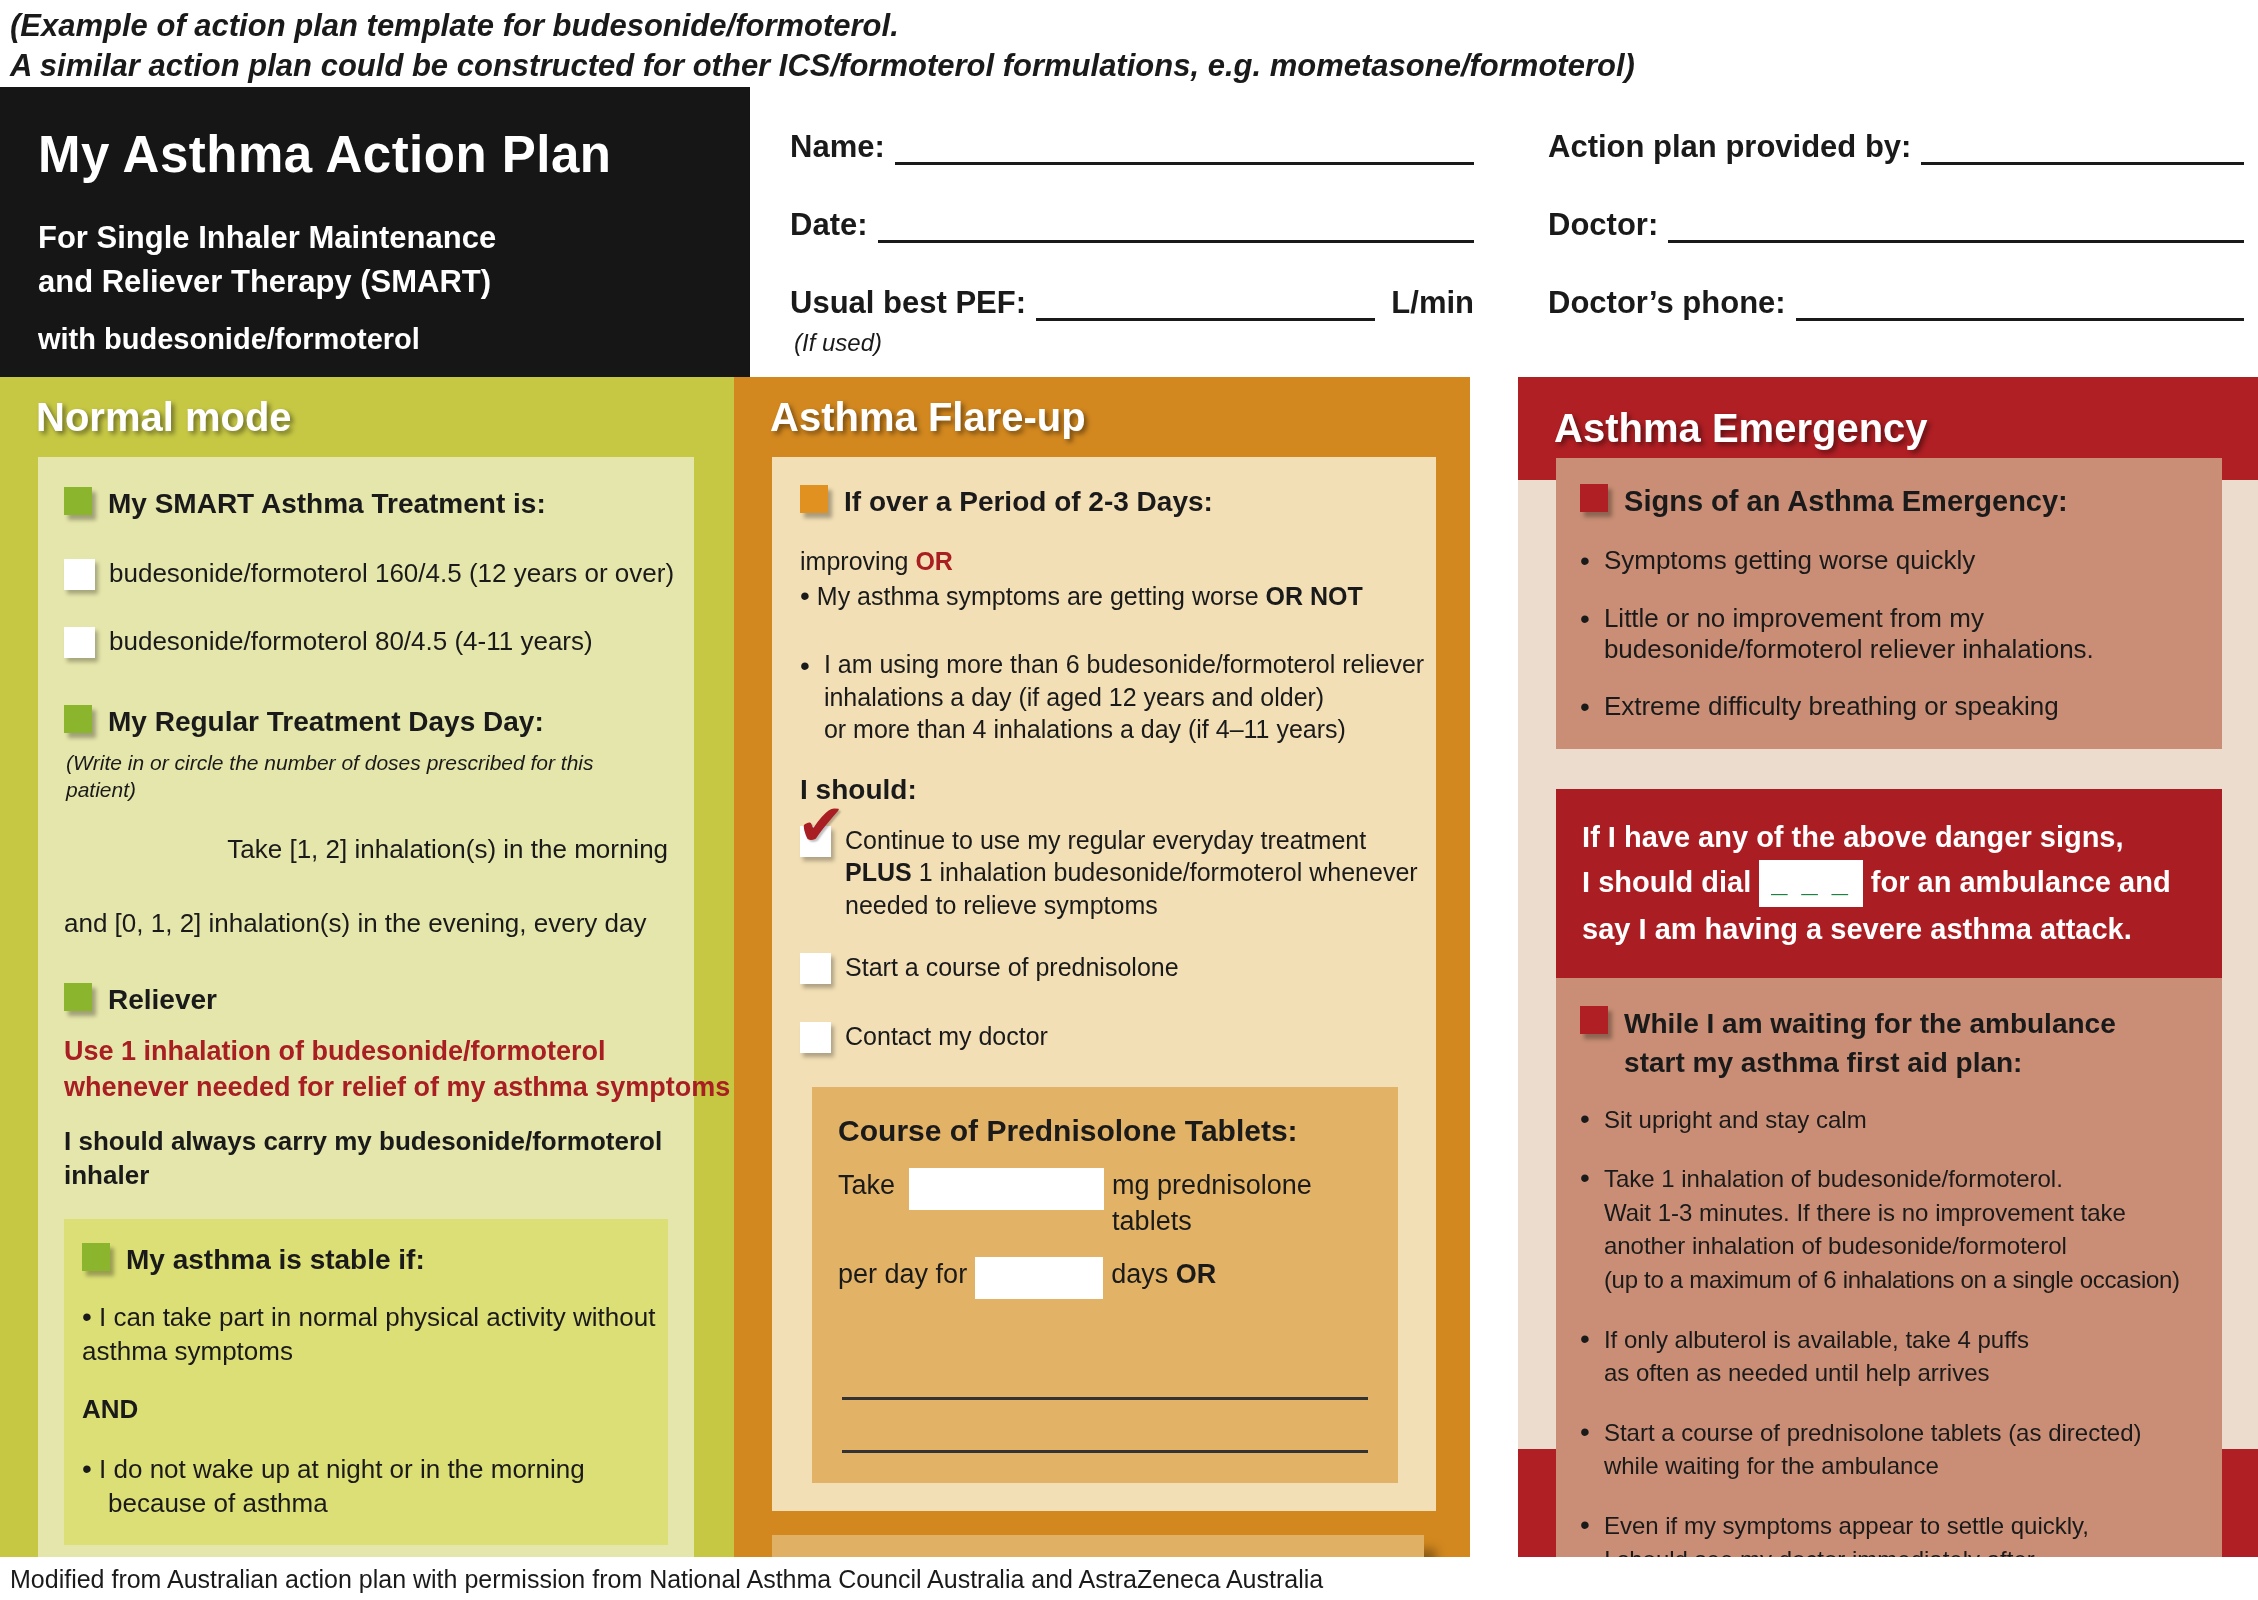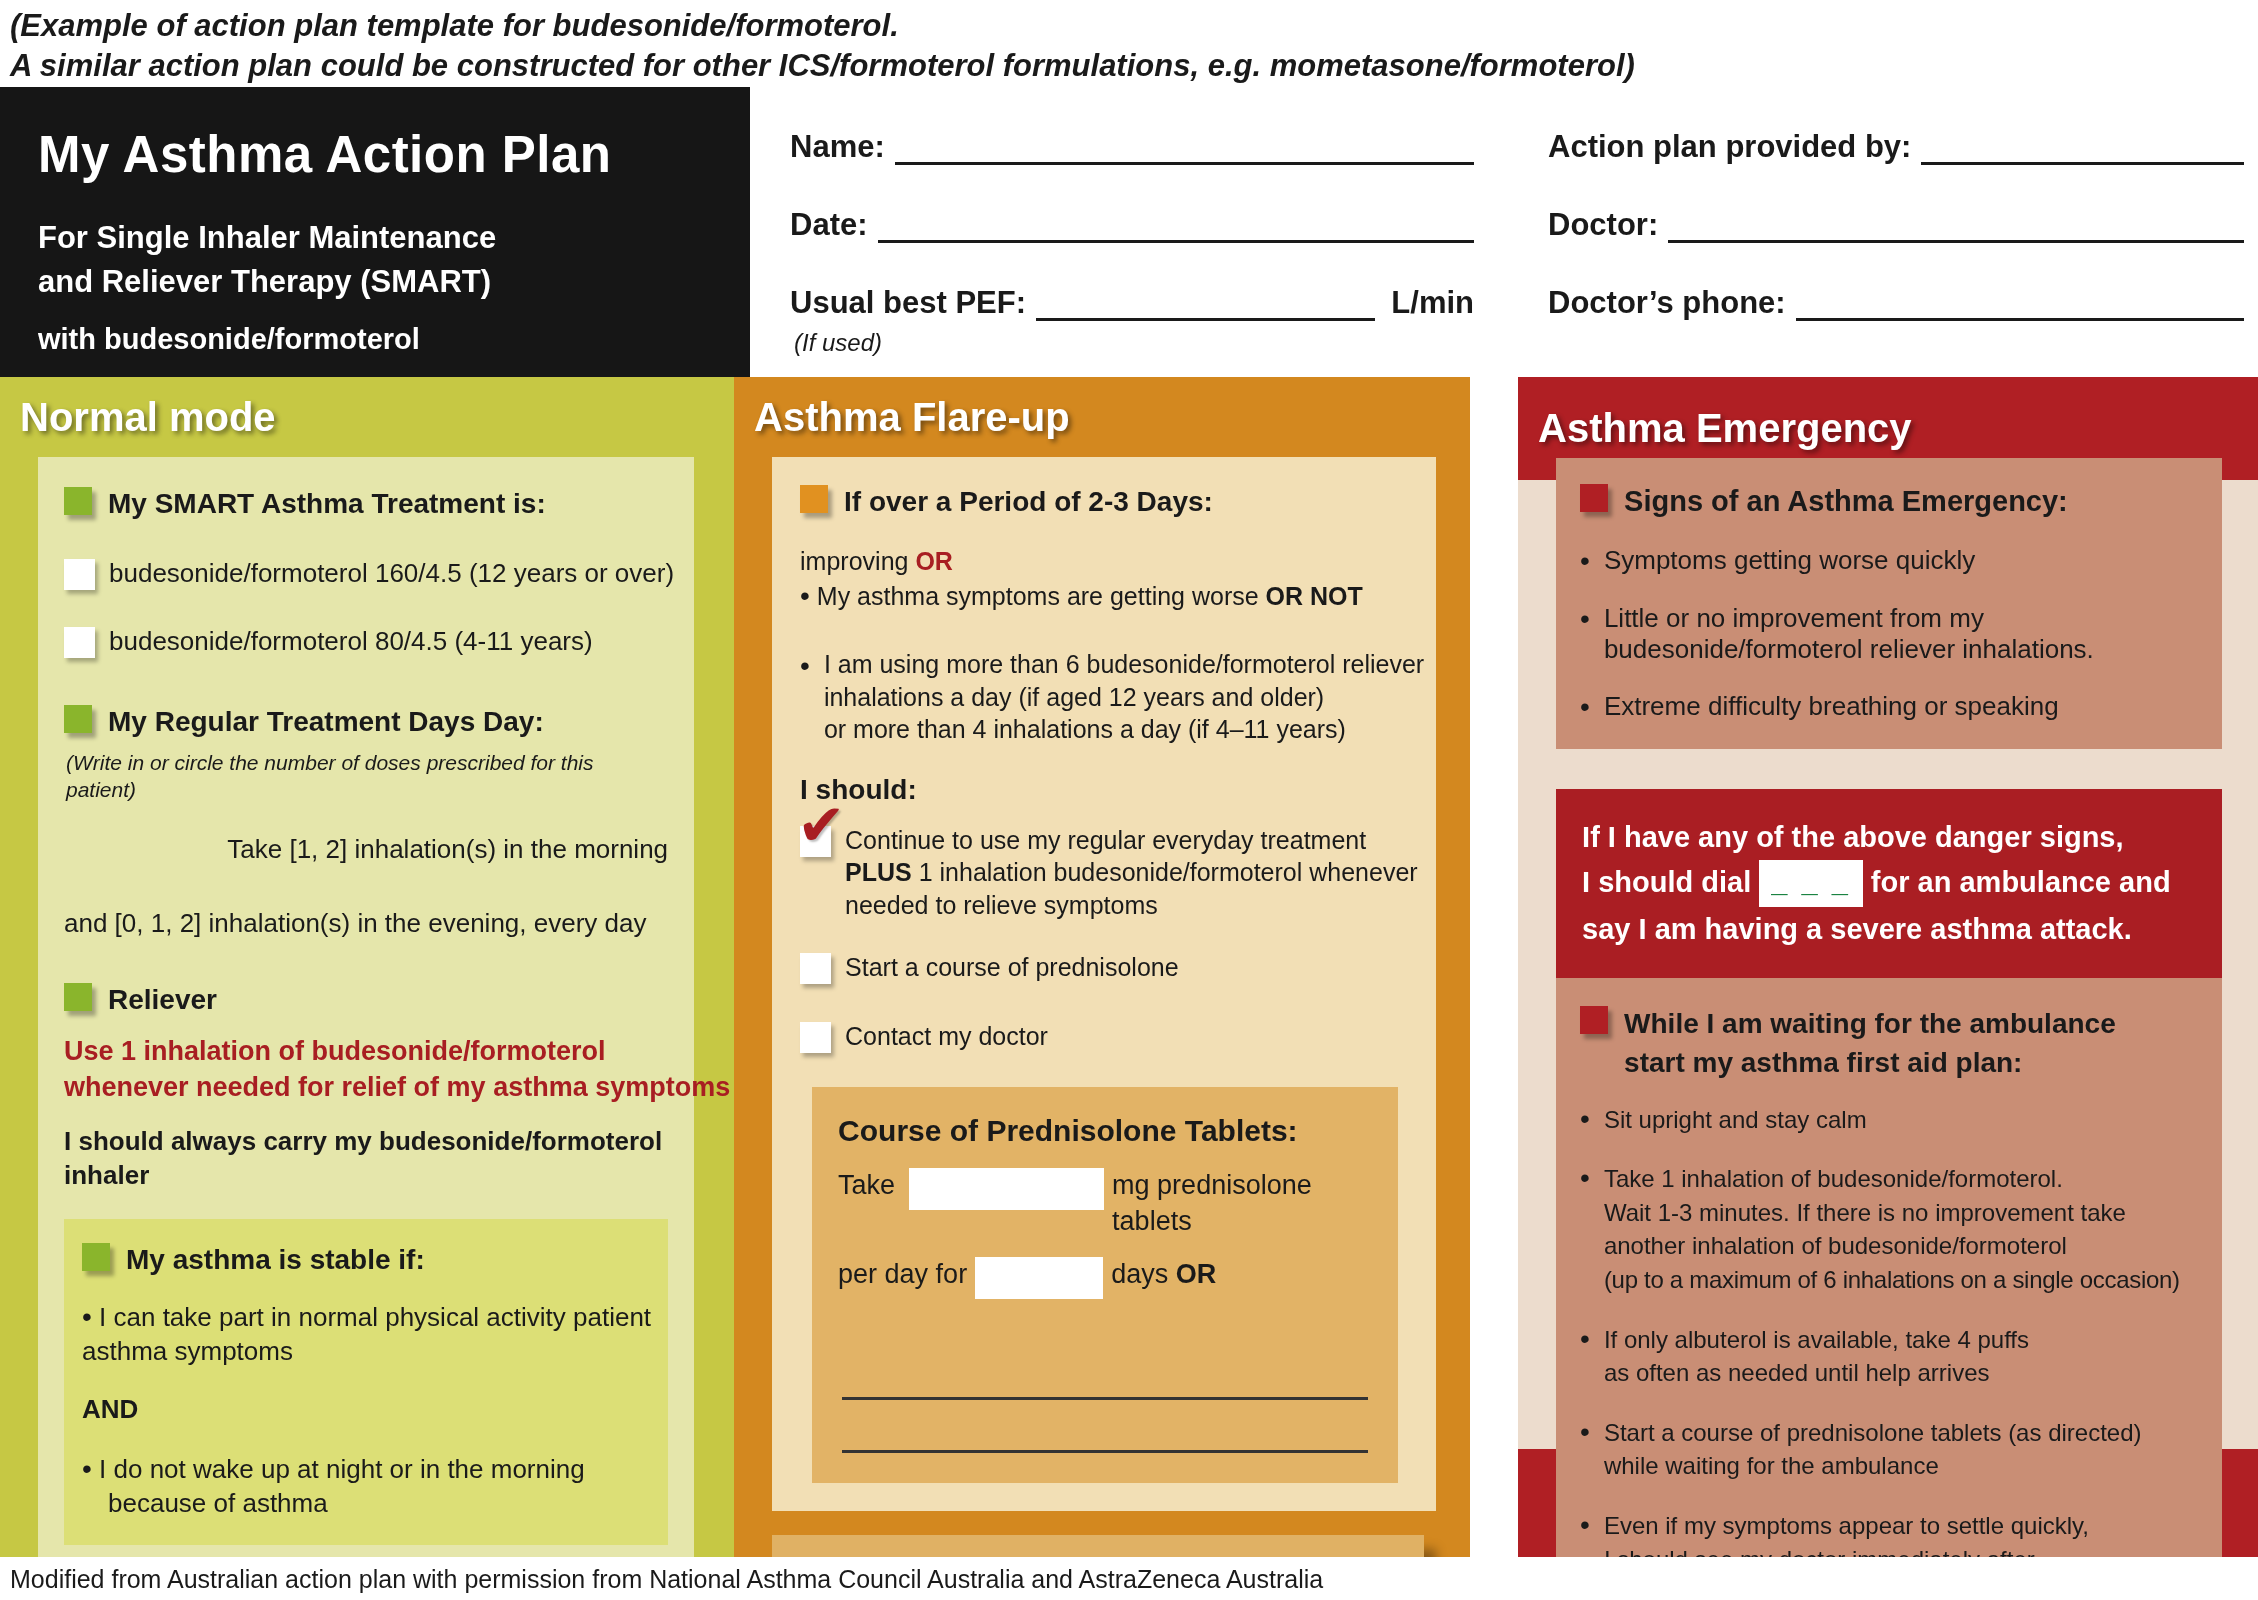"Normal mode" .col-heading { padding-left: 20px -> 36px }
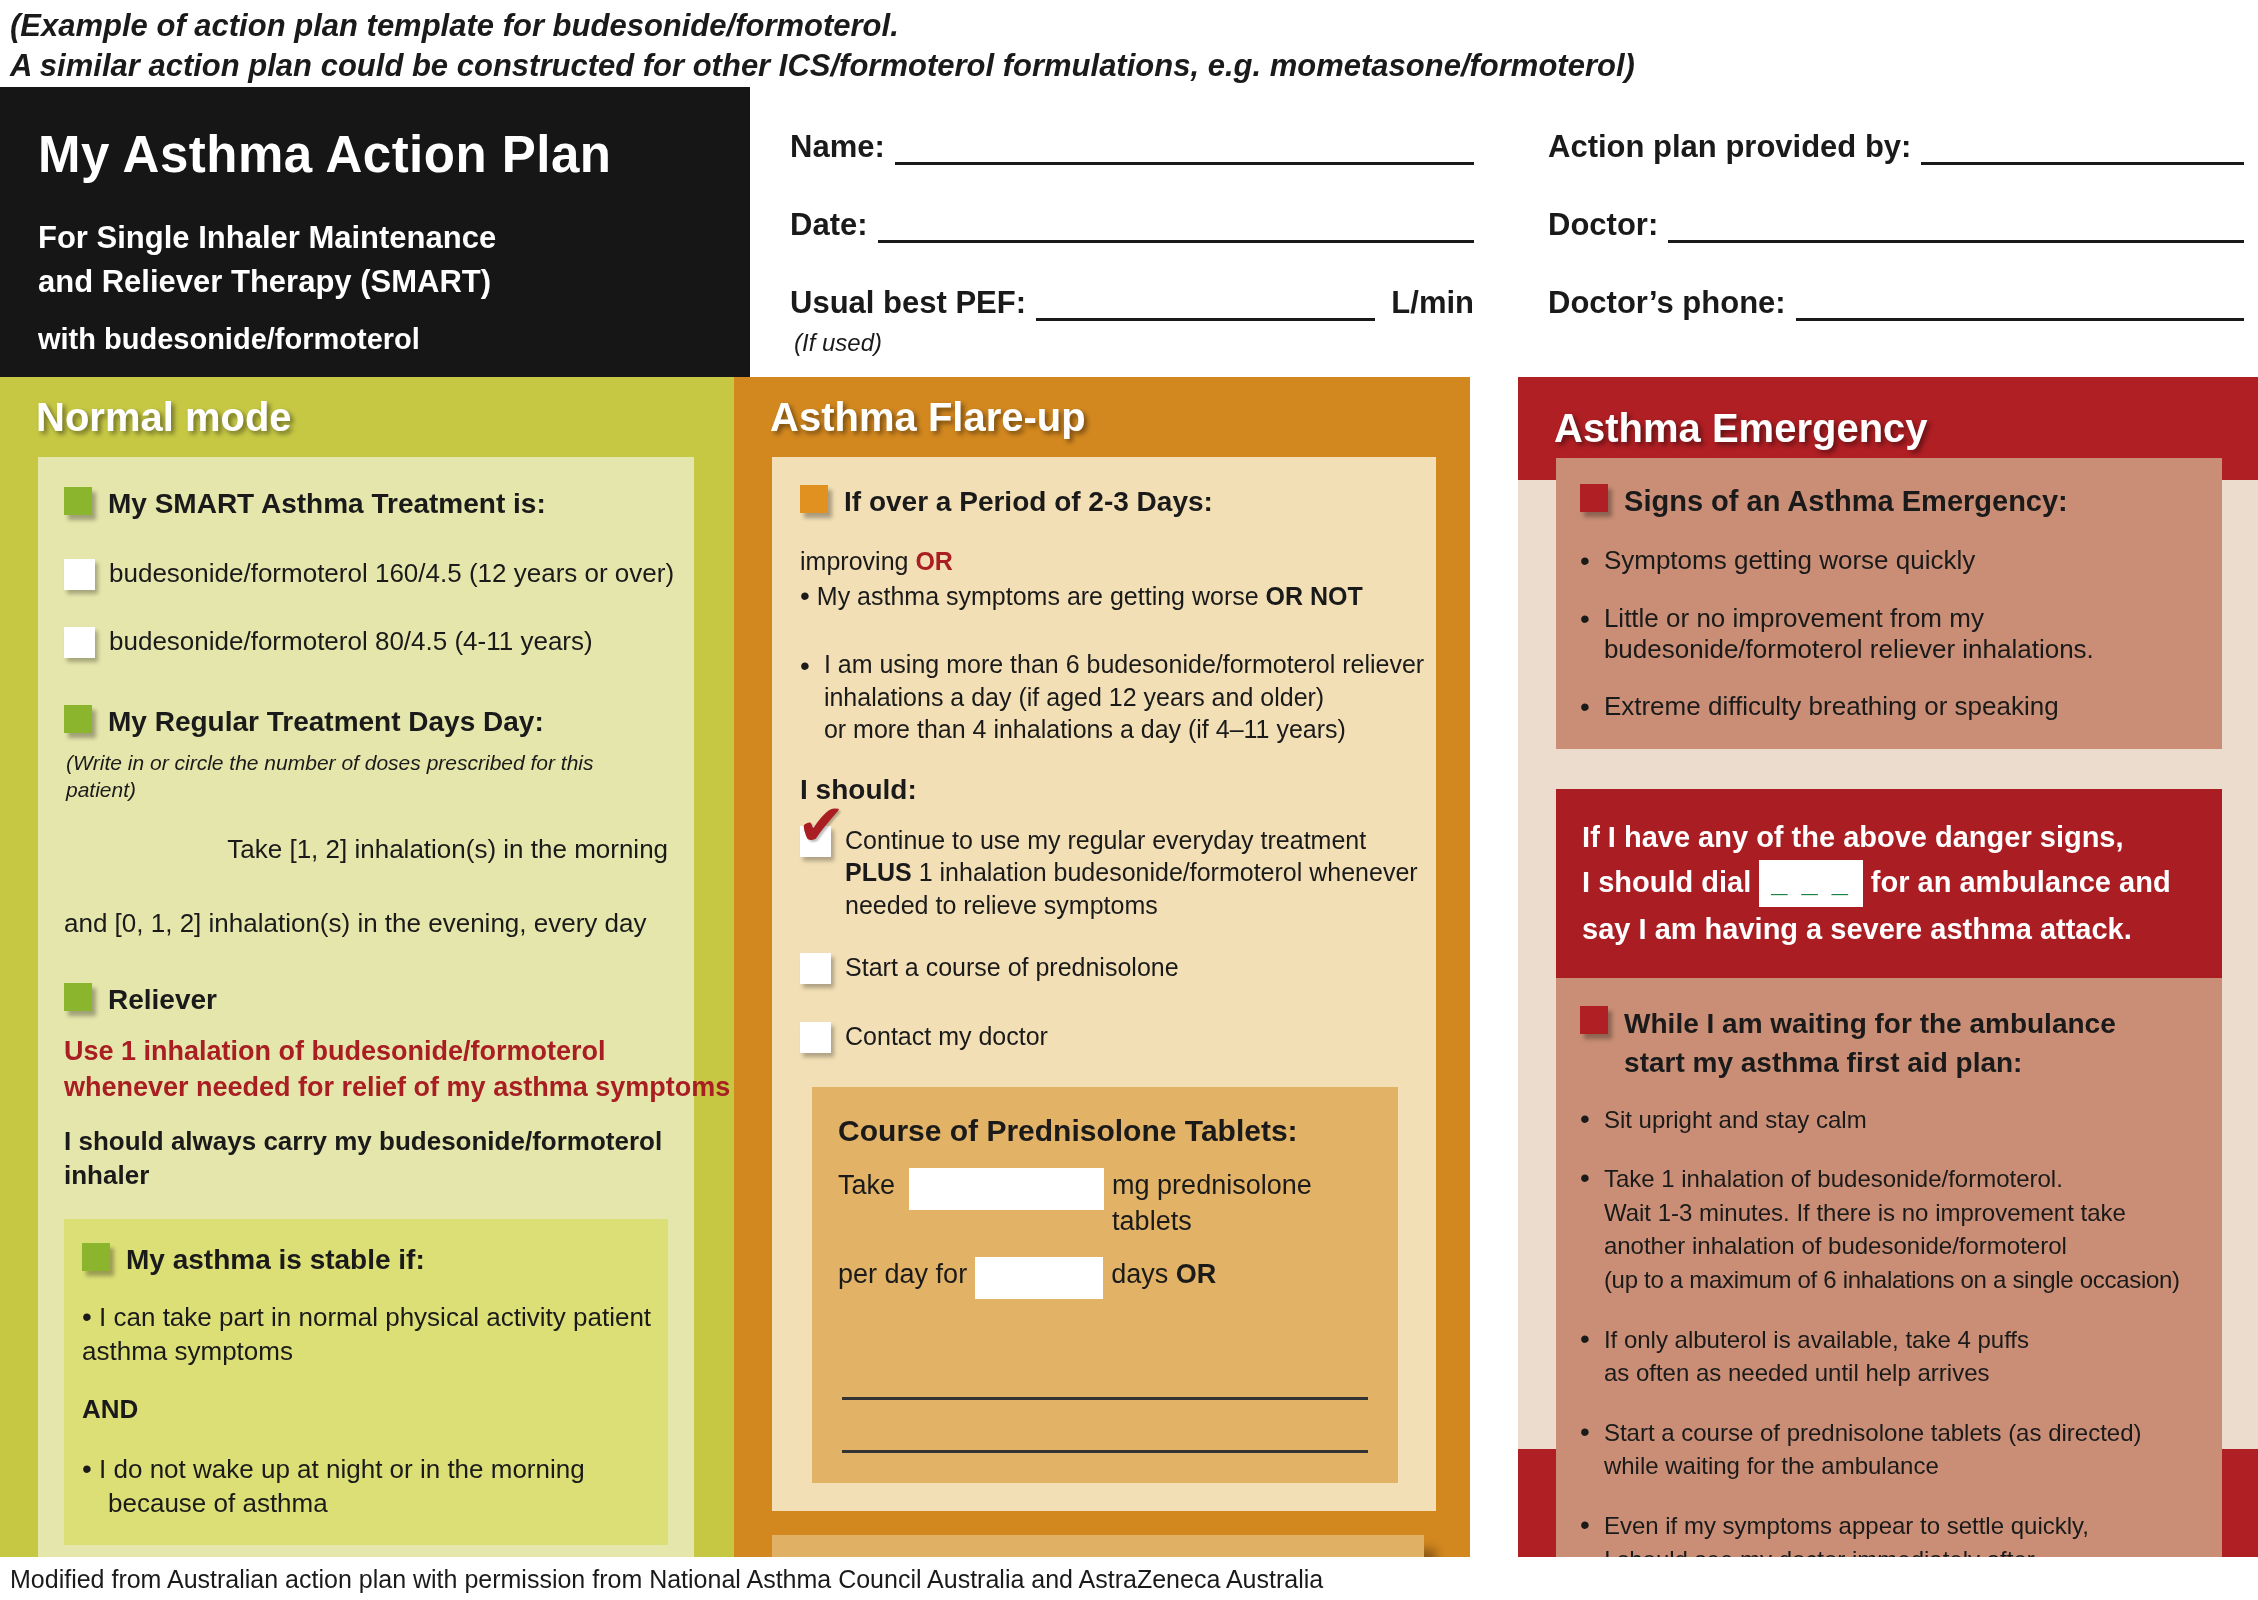"I can take part in" span { text: patient -> without }
